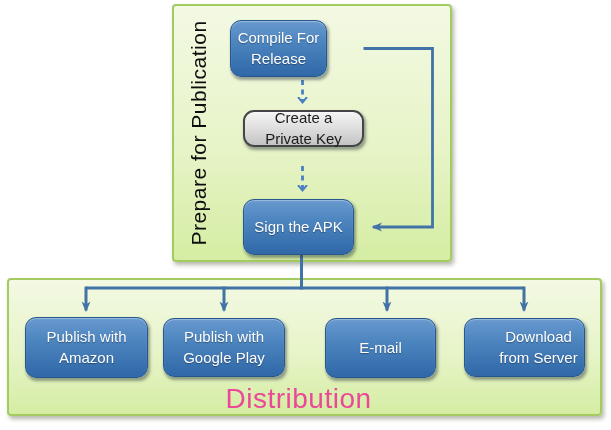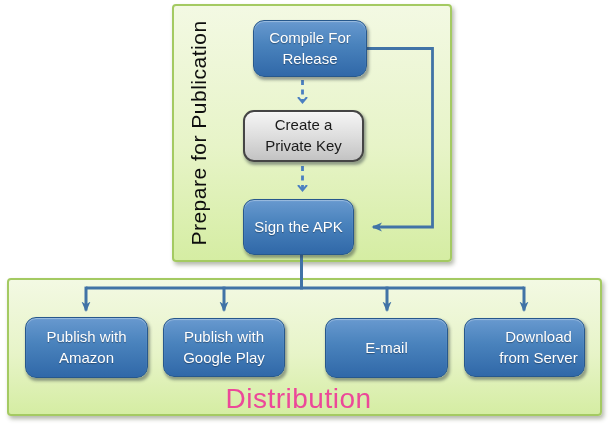"Compile For" .n-compile { left: 253px -> 230px; width: 114px -> 97px }
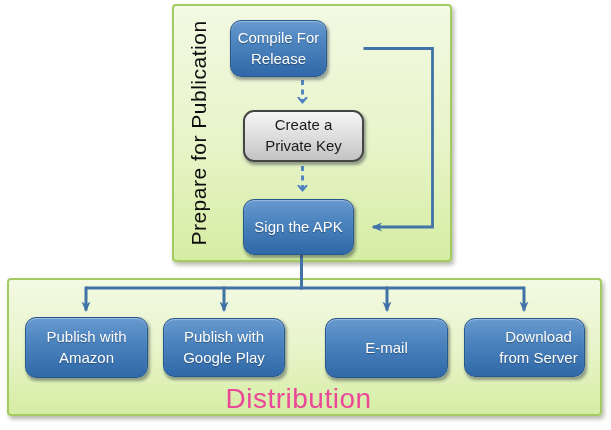"Create a" .n-create { height: 52px -> 37px }
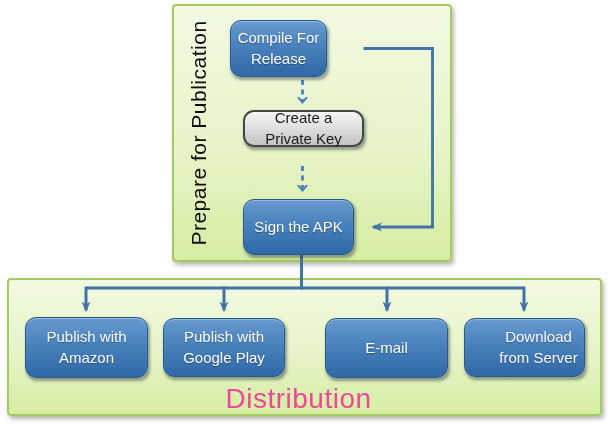"E-mail" .n-email { width: 123px -> 111px }
